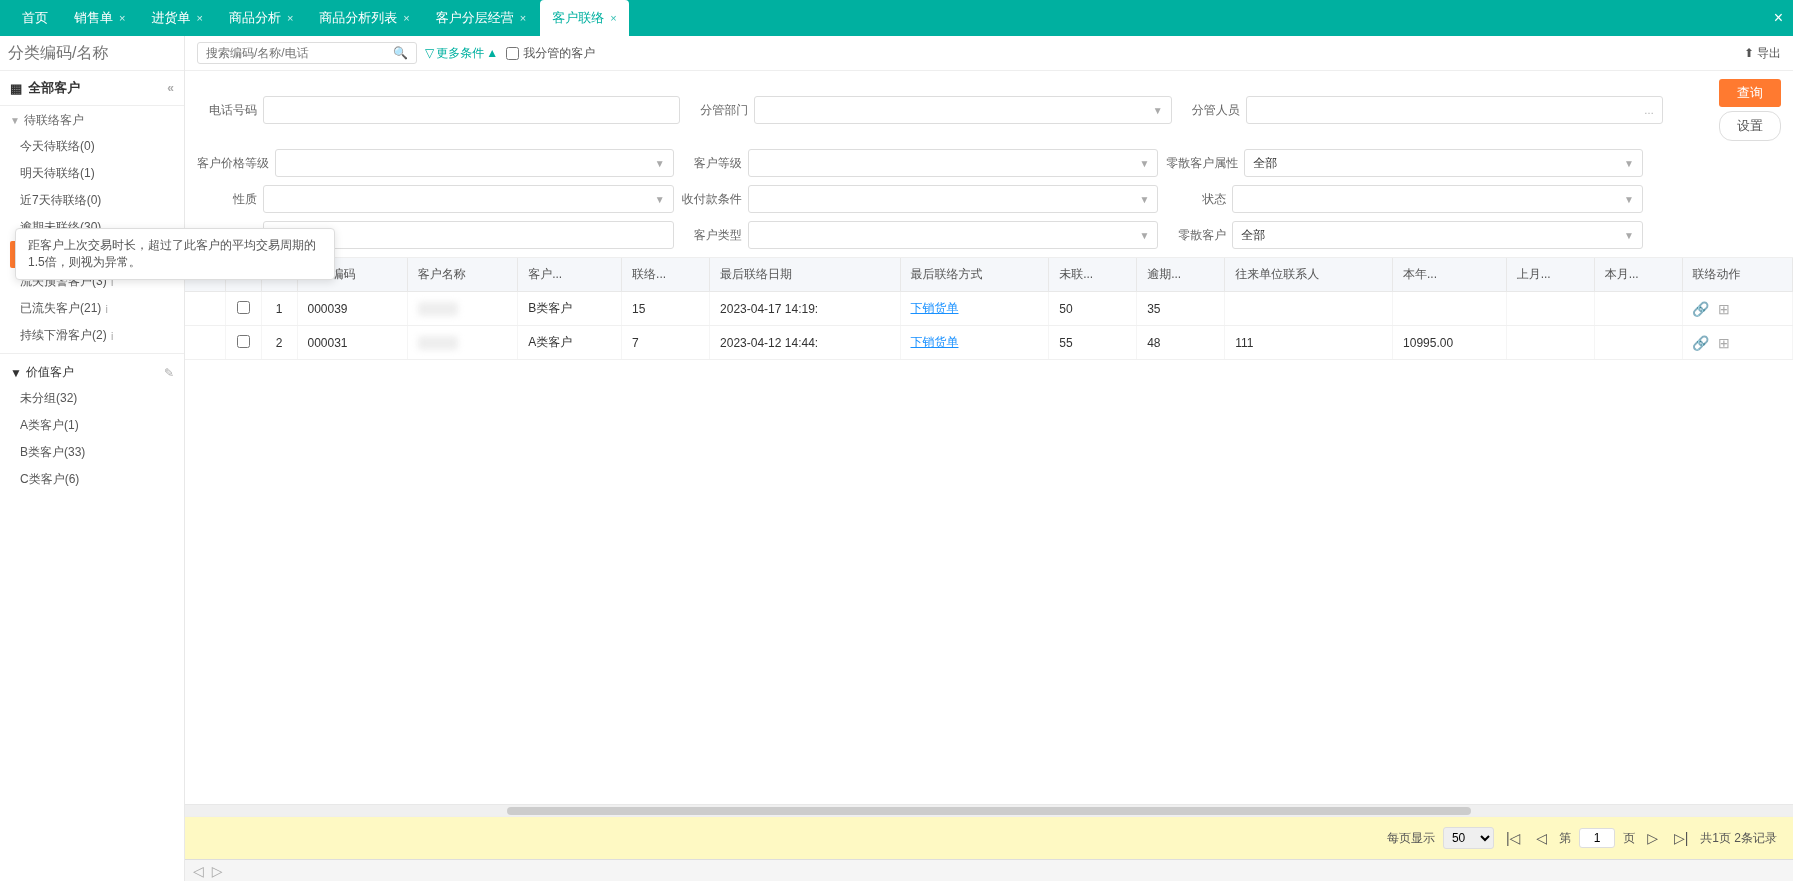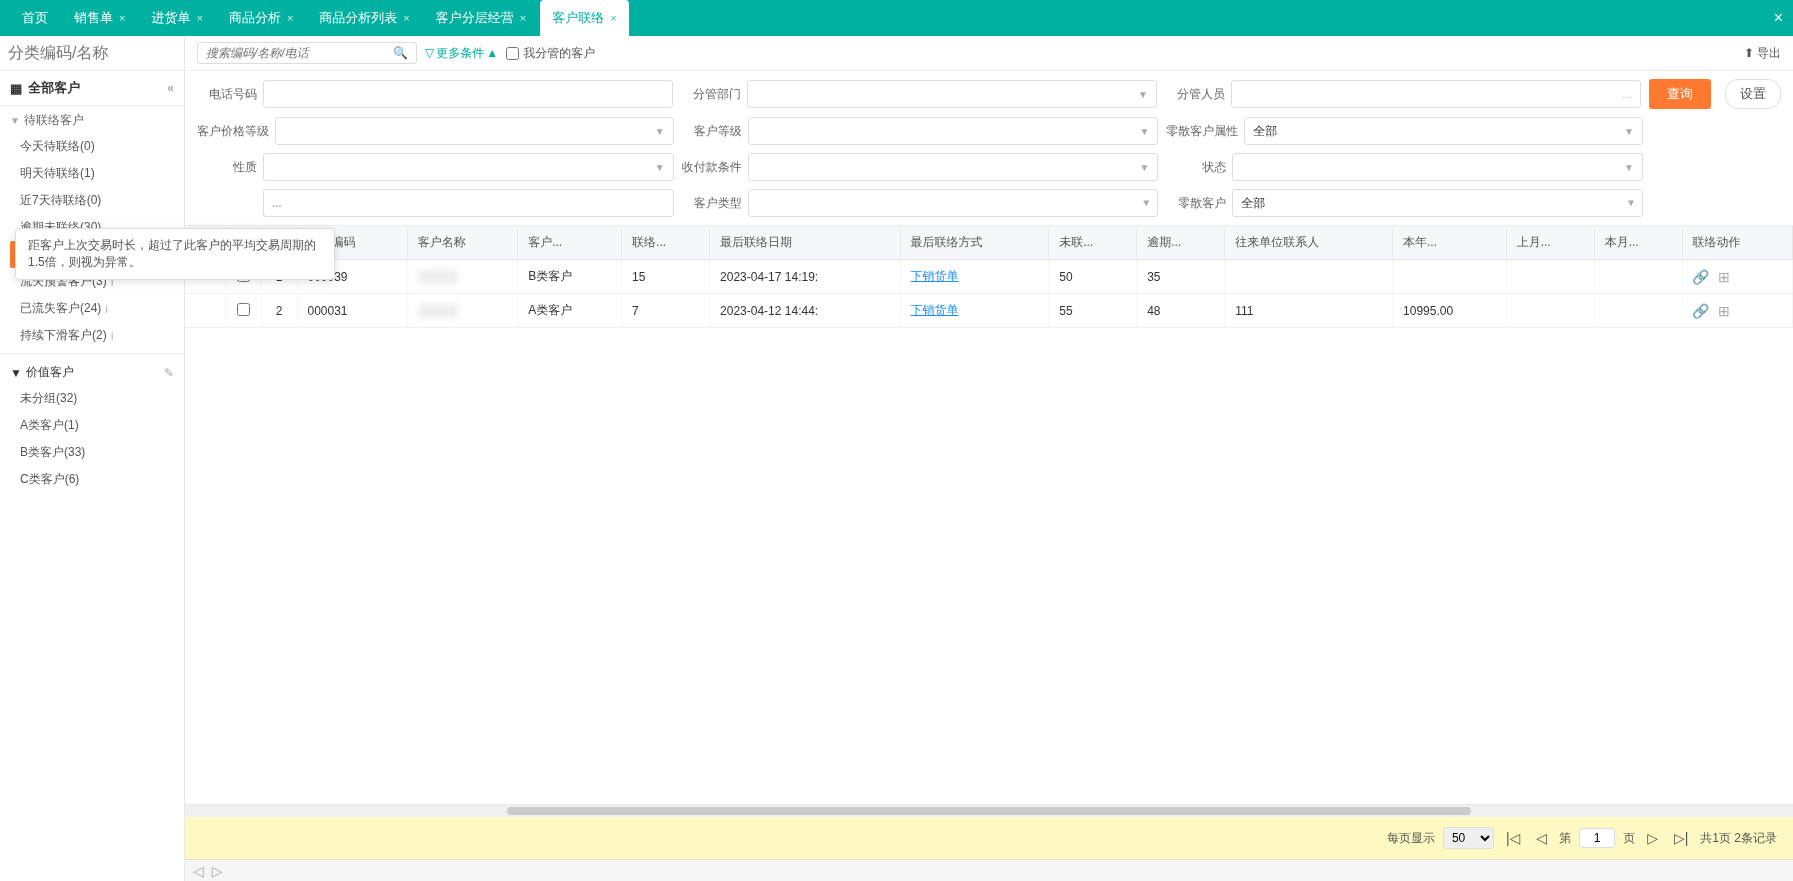"搜索编码/名称/电话" input { font-style: italic -> none }
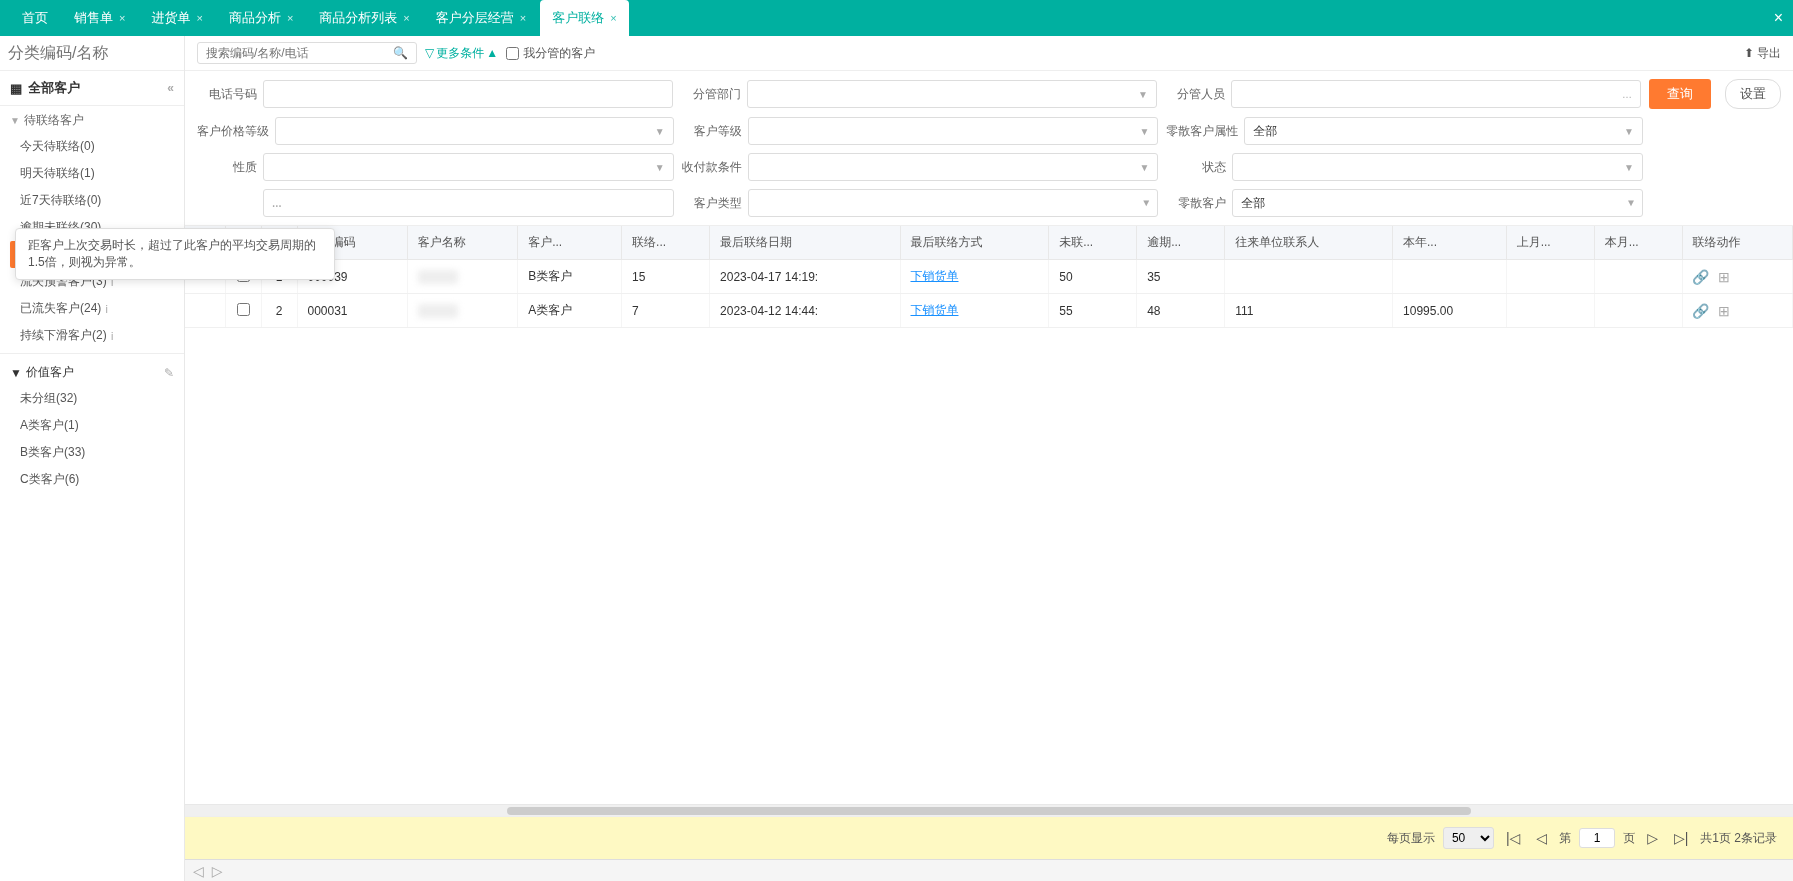"查询" .filter-buttons { flex-direction: none -> column; gap: 14px -> 4px; margin-left: none -> 48px }
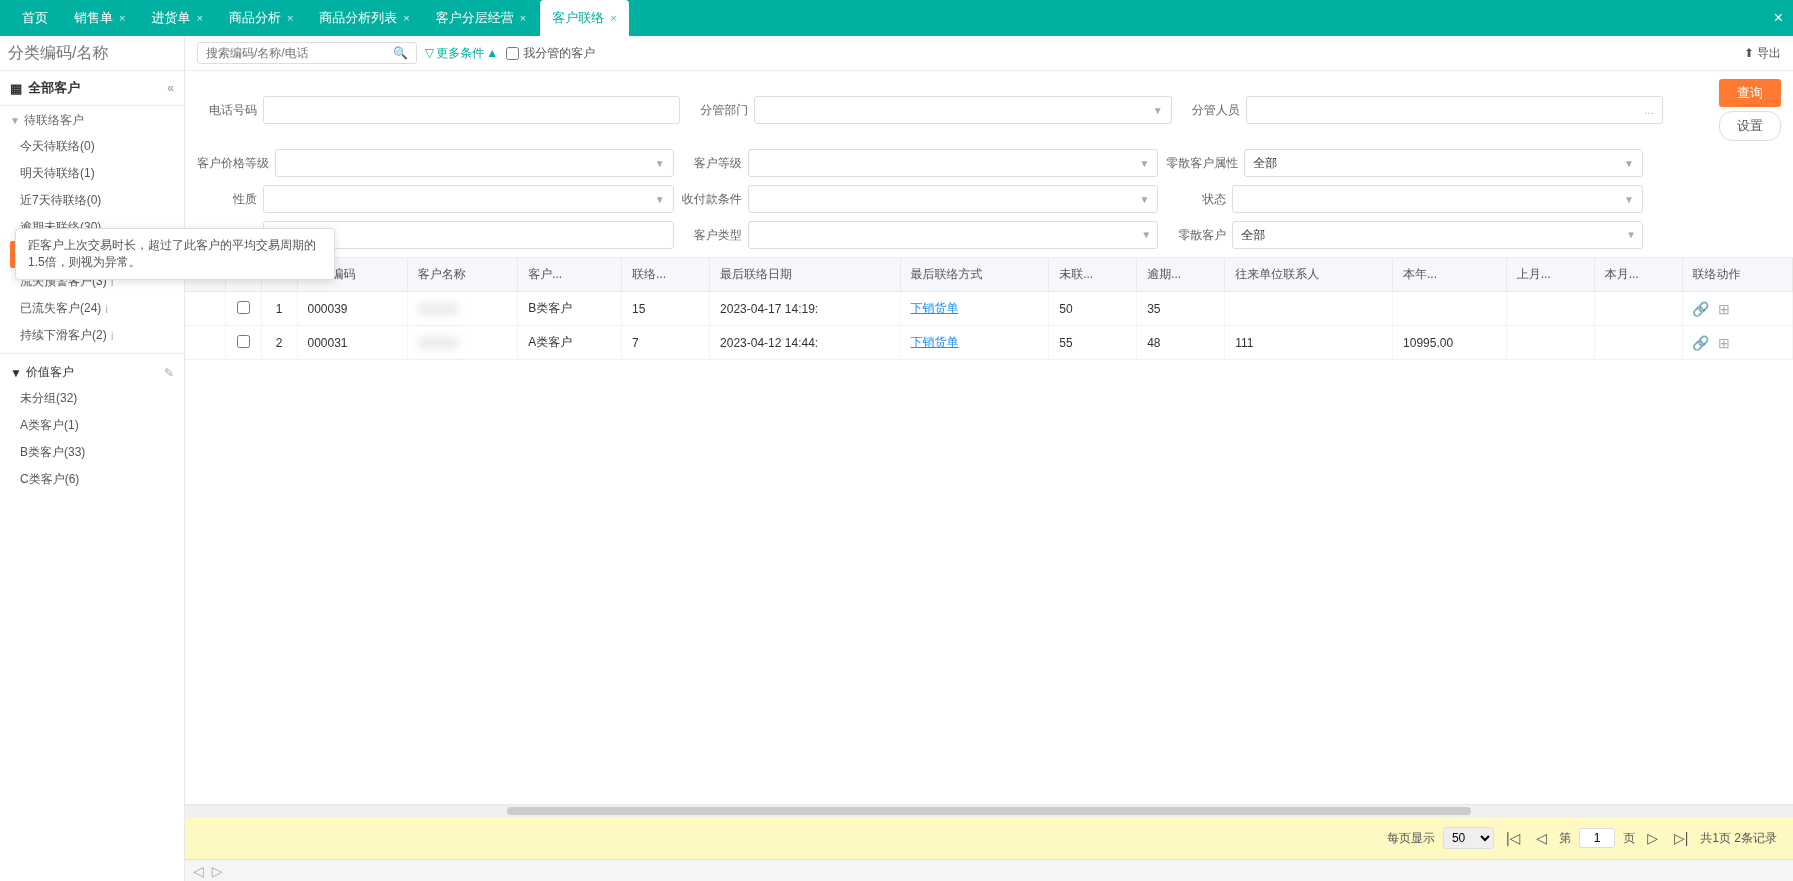"客户类型" .filter-row:last-child { font-family: Liberation Mono, monospace -> none }
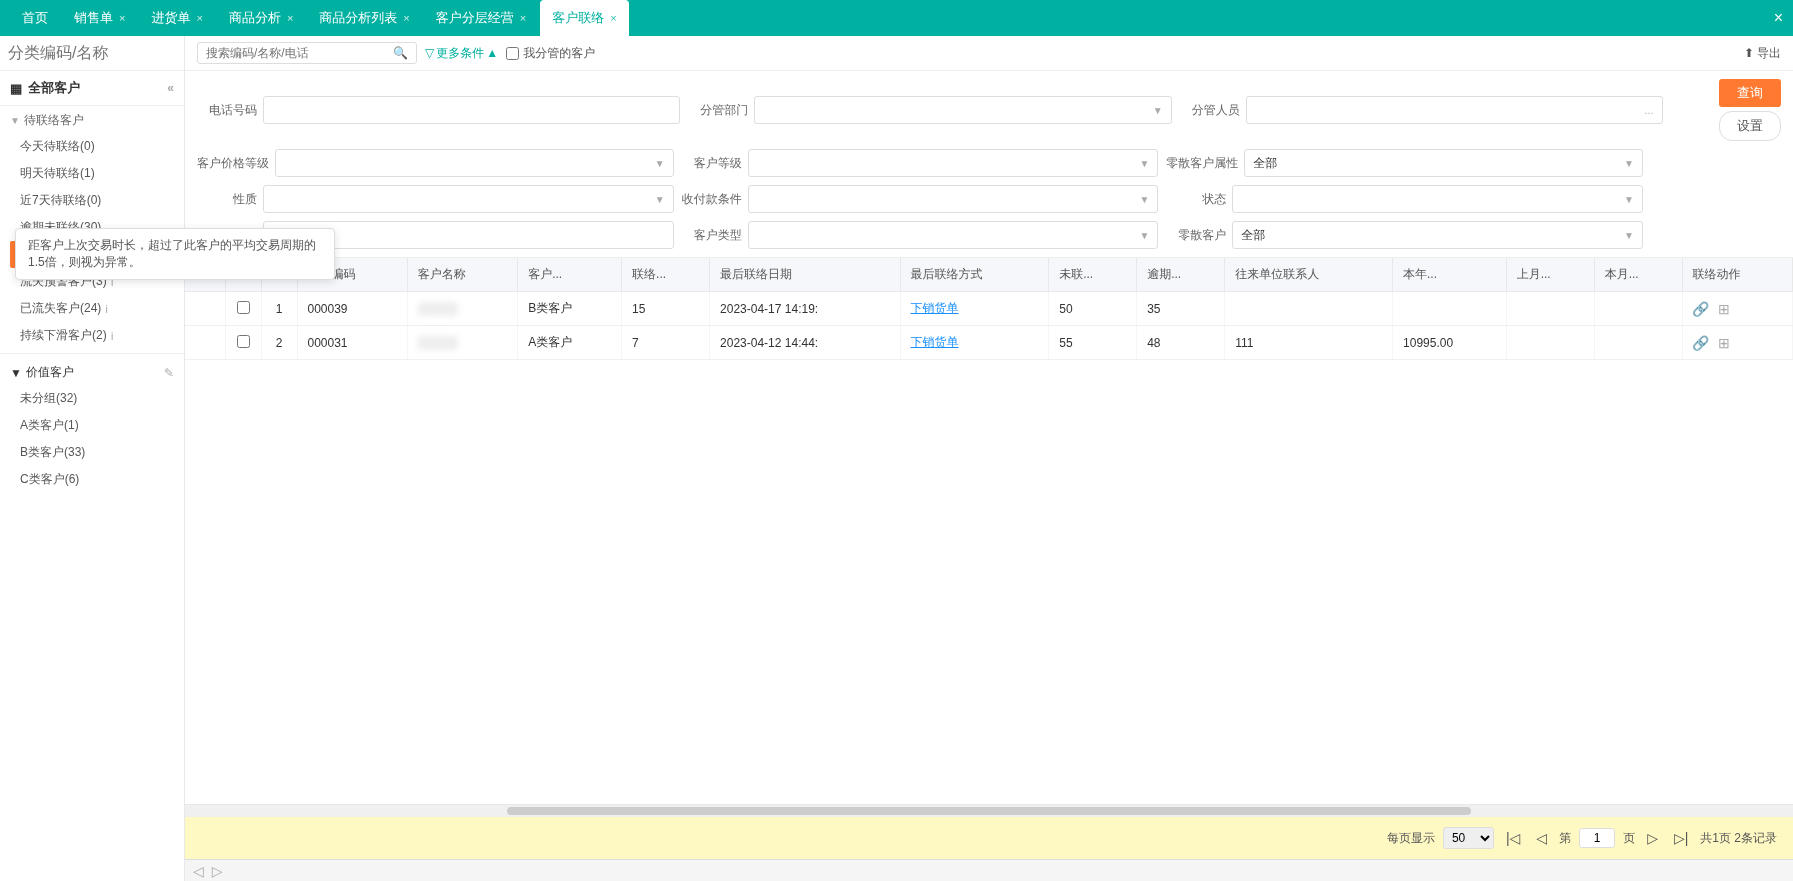"已流失客户(24)" span { text: 24 -> 21 }
